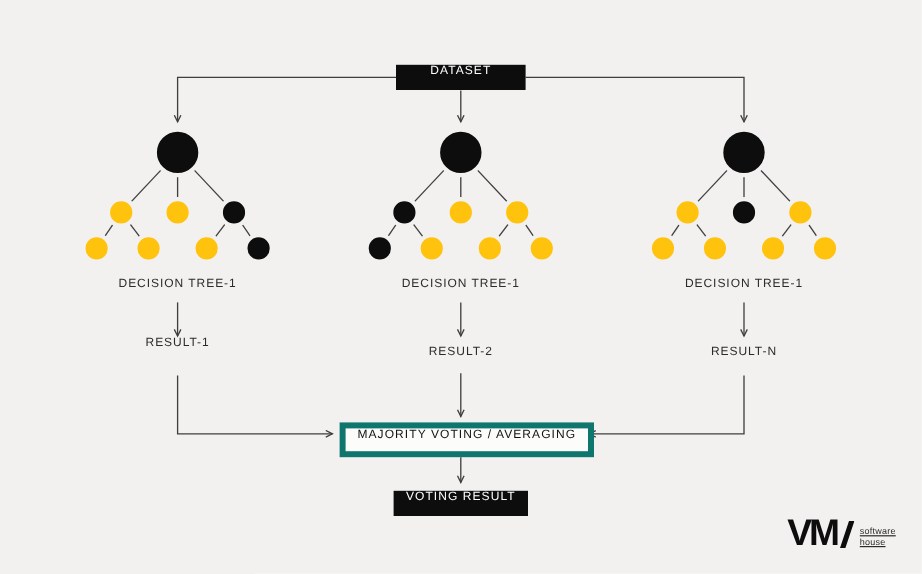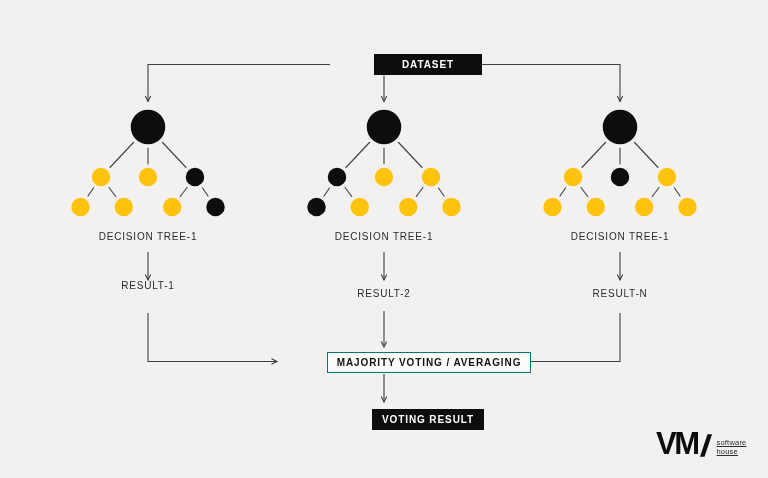"DATASET" .node-box { align-items: center -> none; font-weight: bold -> normal; margin-left: 44px -> none }
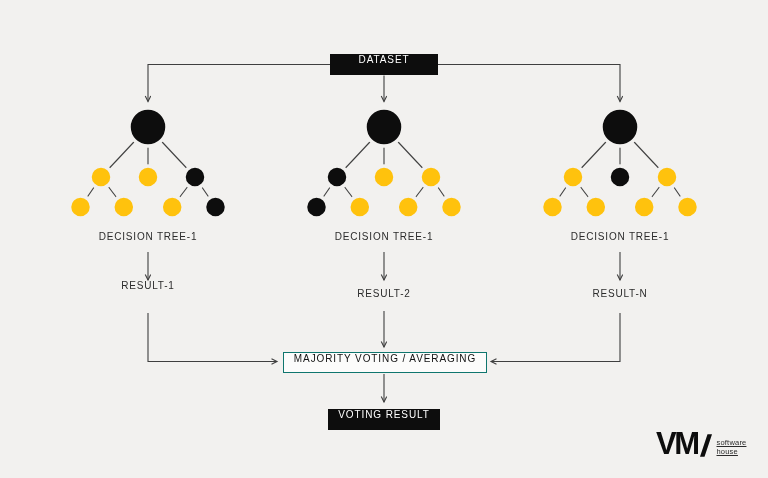"MAJORITY VOTING / AVERAGING" .box-light { border: 1px solid #0f766e -> 5px solid #0f766e }
